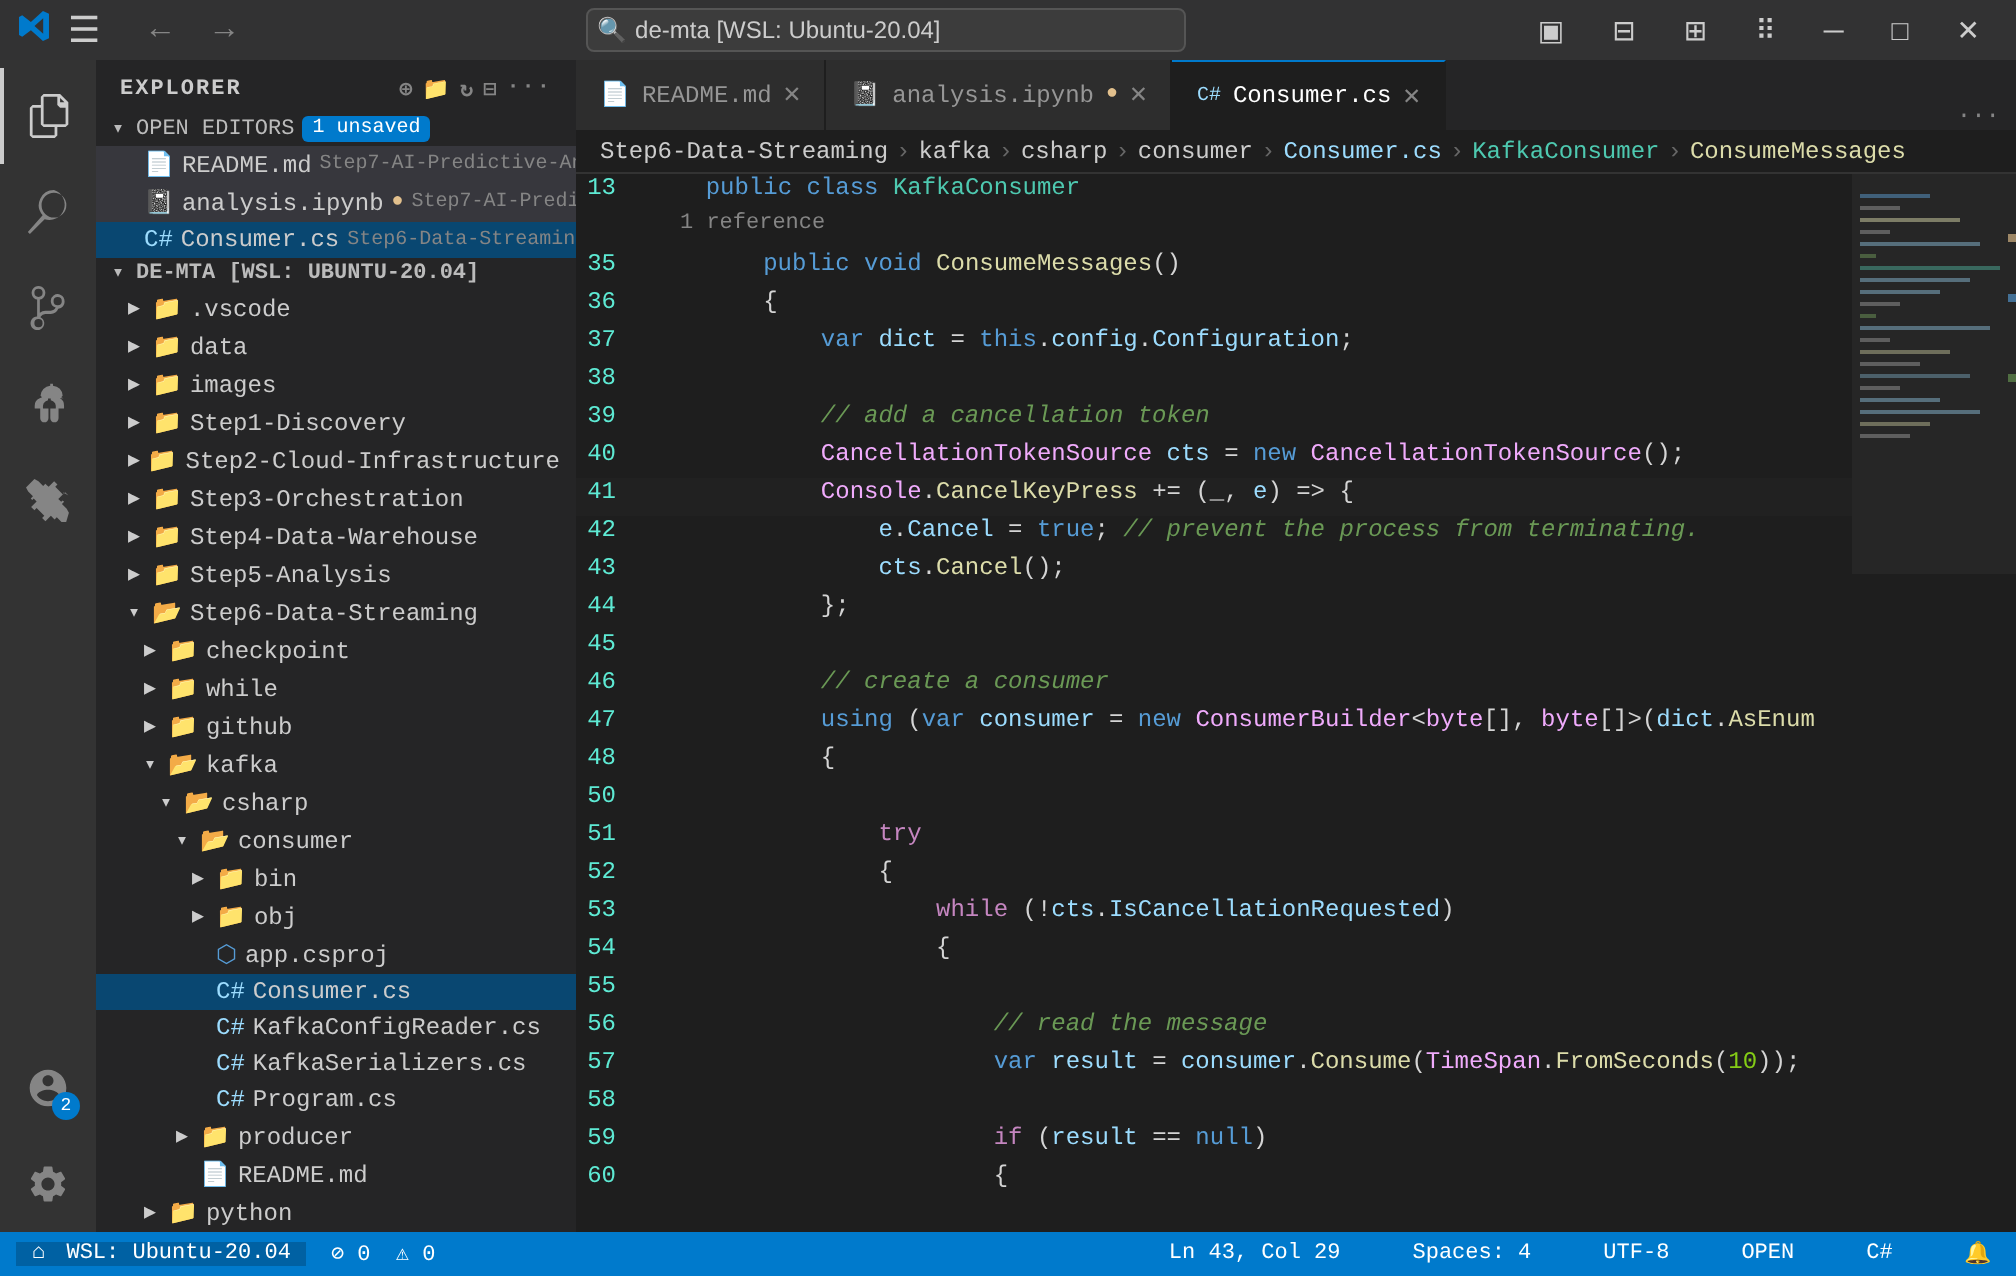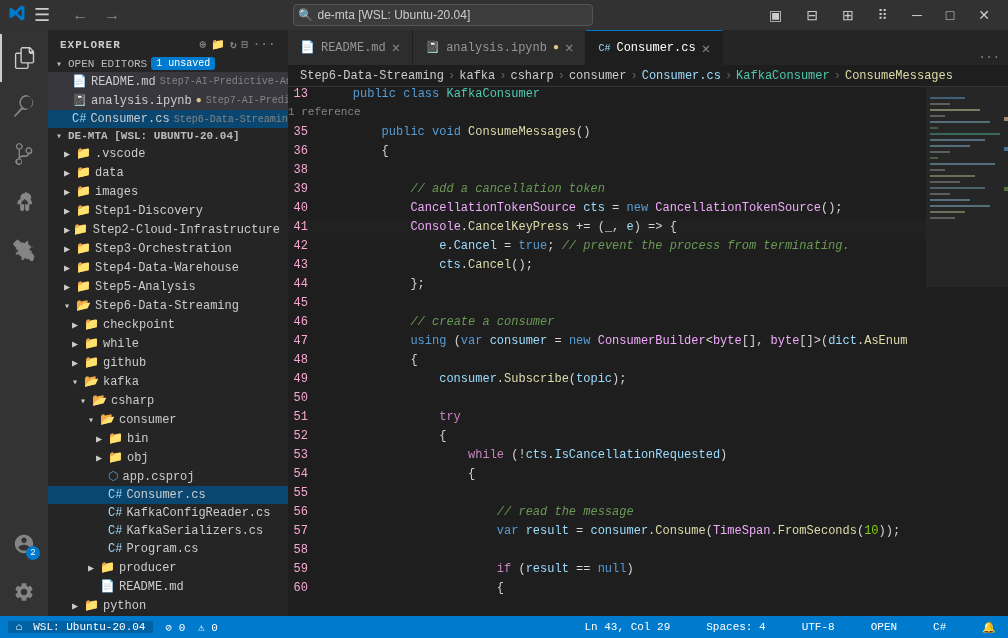"13" .ln { color: #f9a8d4 -> #5eead4 }
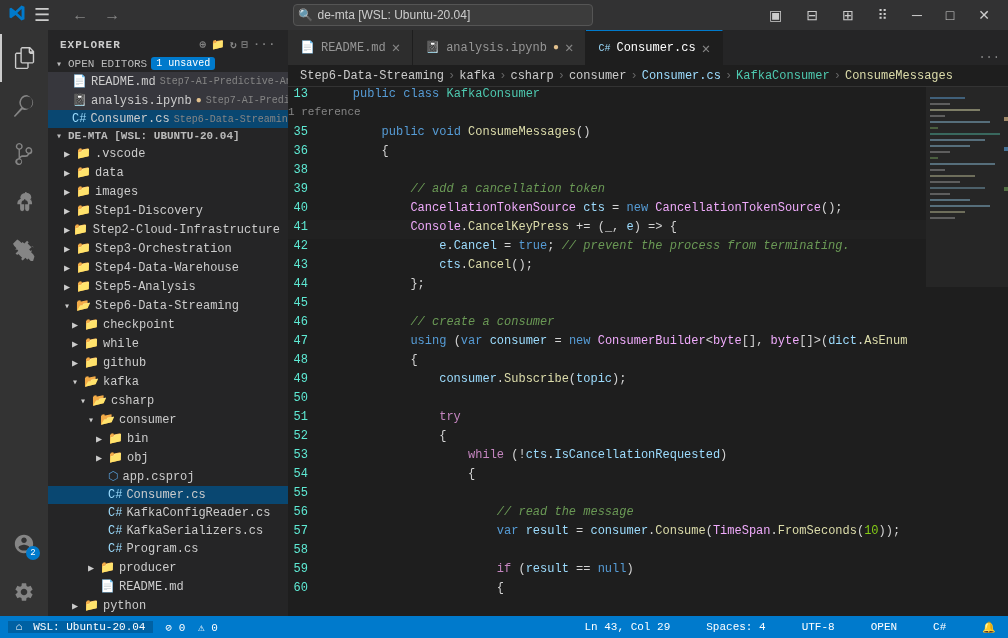"1 reference" div.line { padding-left: none -> 52px }
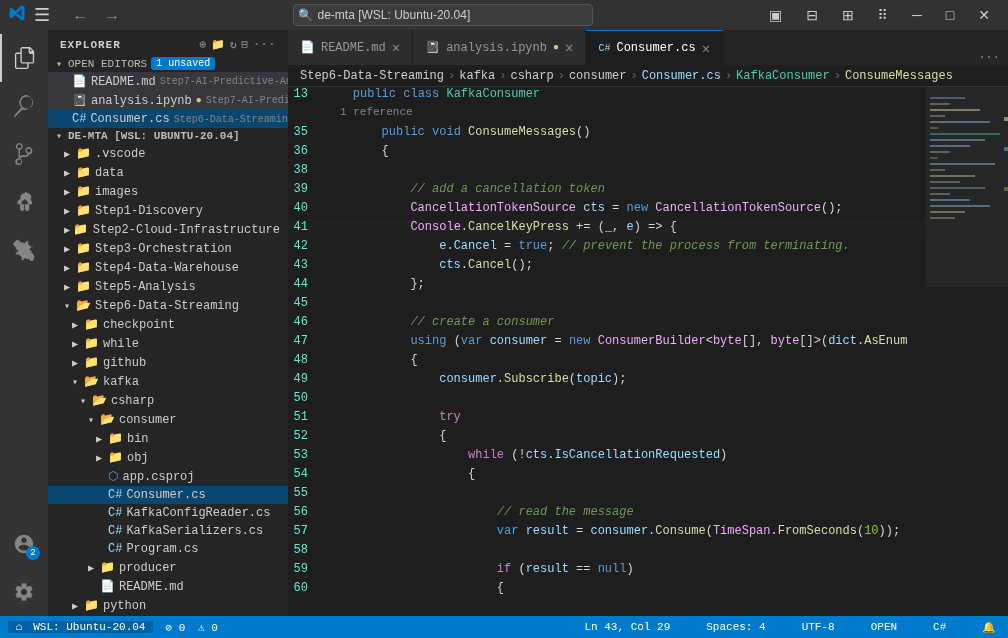"37" div.line { html: none -> <div> <span>37</span> <span> <span>var</span> <span>dict</span> <span>=</span> <span>this</span><span>.</span><span>config</span><span>.</span><span>Configuration</span><span>;</span></span> </div> }
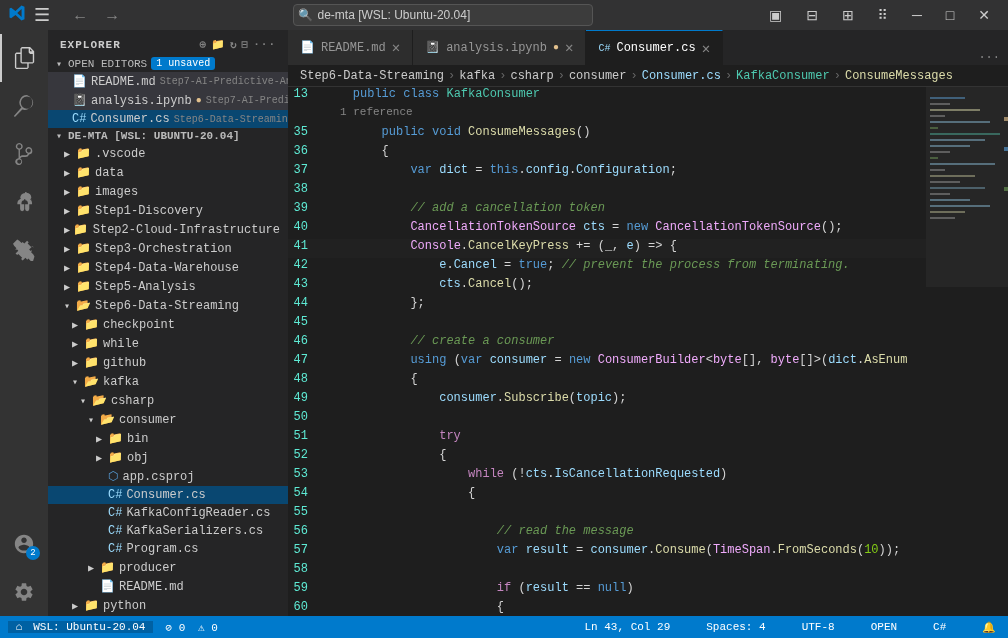"49" div.line { html: <div> <span>49</span> <span> <span>consumer</span><span>.</span><span>Subscribe</span><span>(</span><span>topic</span><span>);</span></span> </div> -> none }
